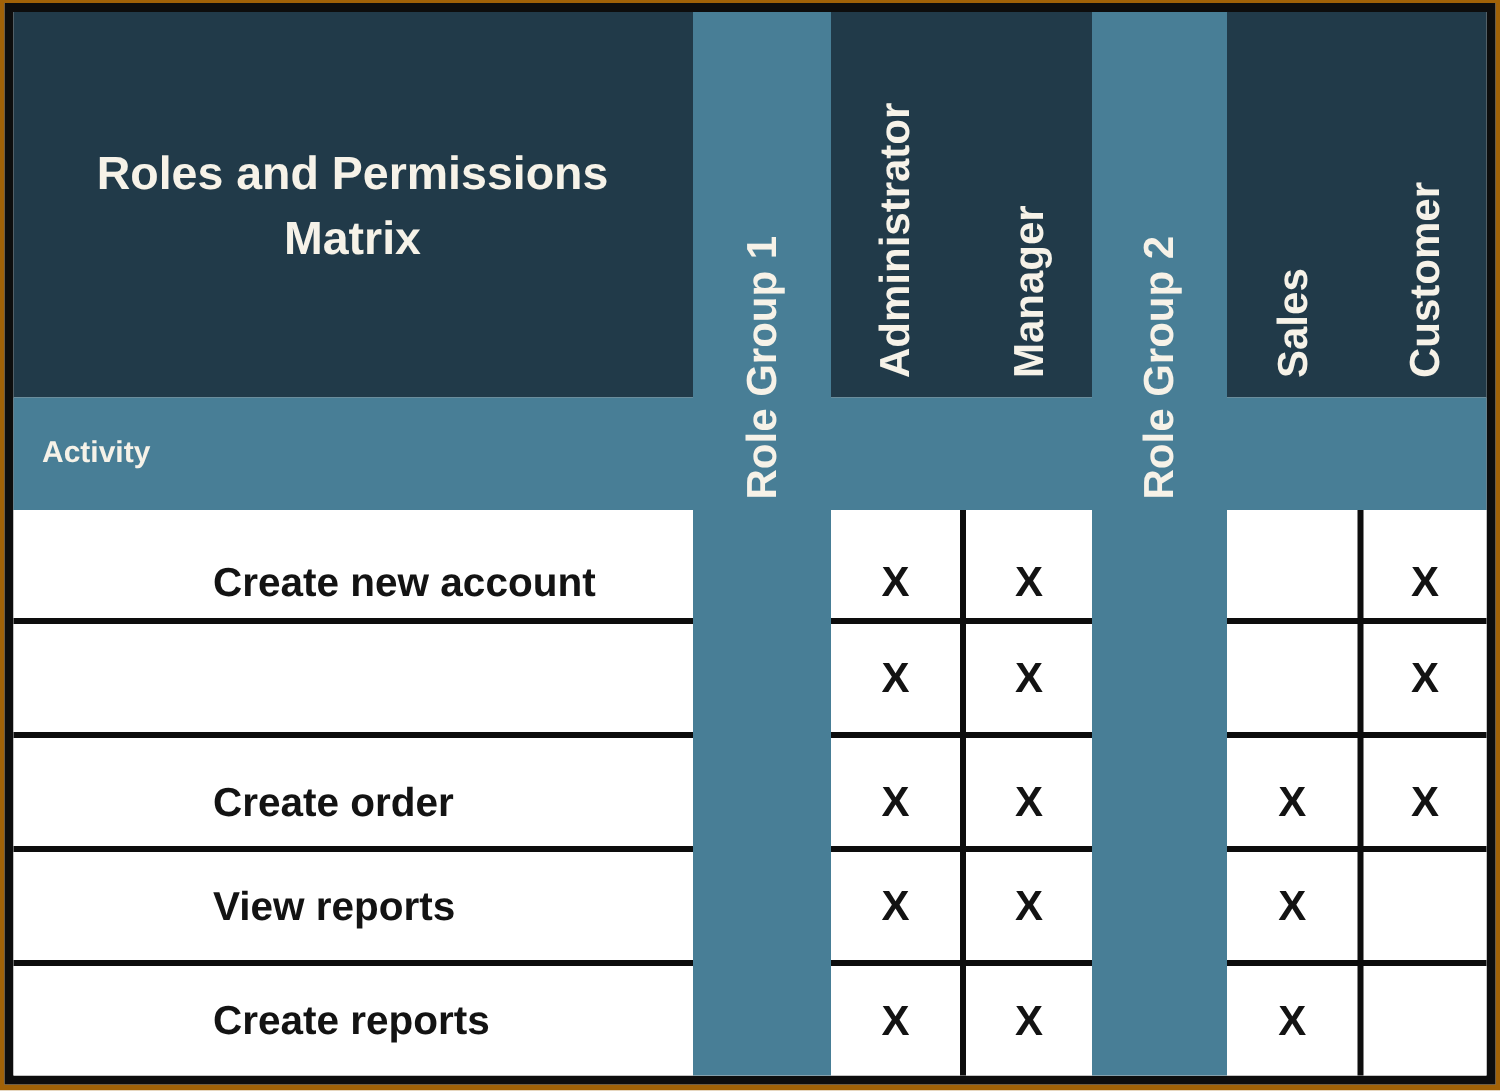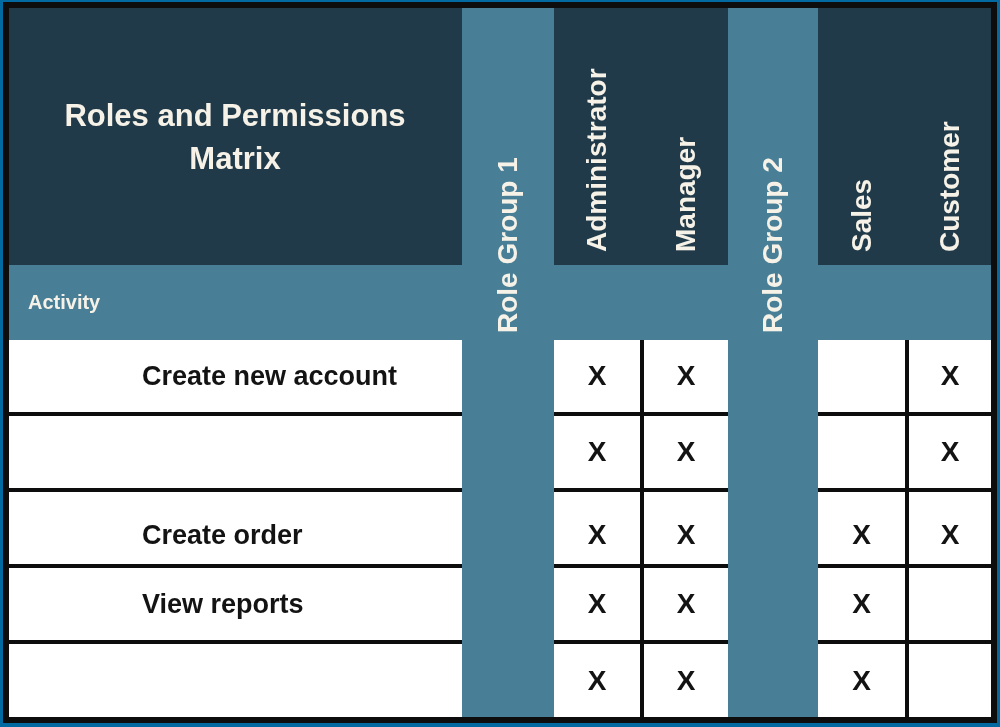"Roles and Permissions Matrix" .page { background: #0369a1 -> #a16207 }
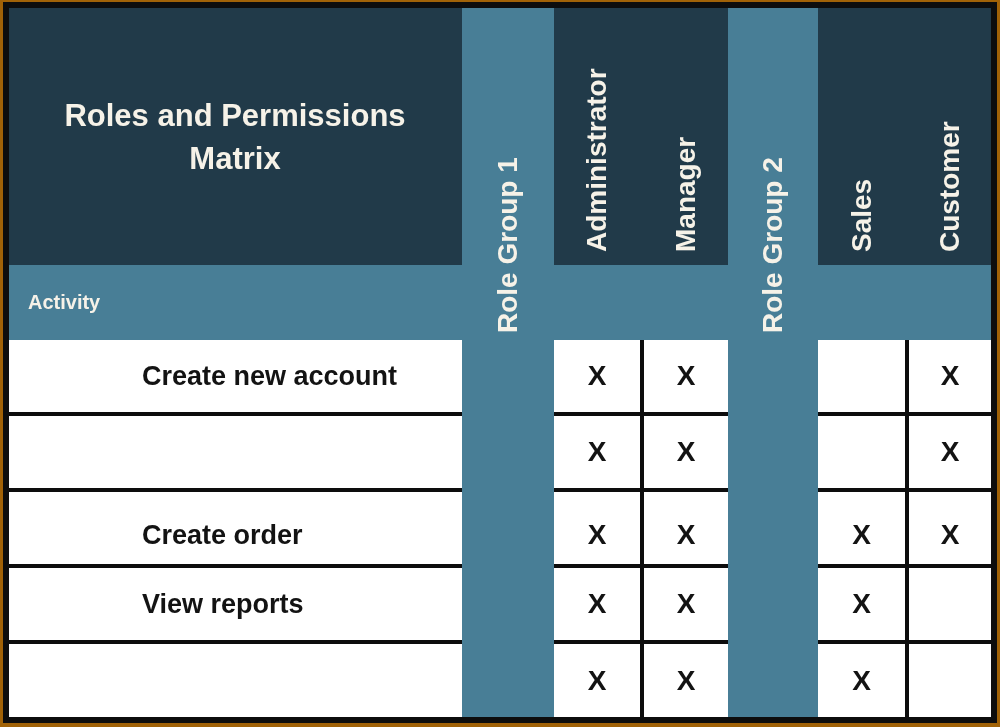"Create new account" .row-1 { top: 332px -> 344px }
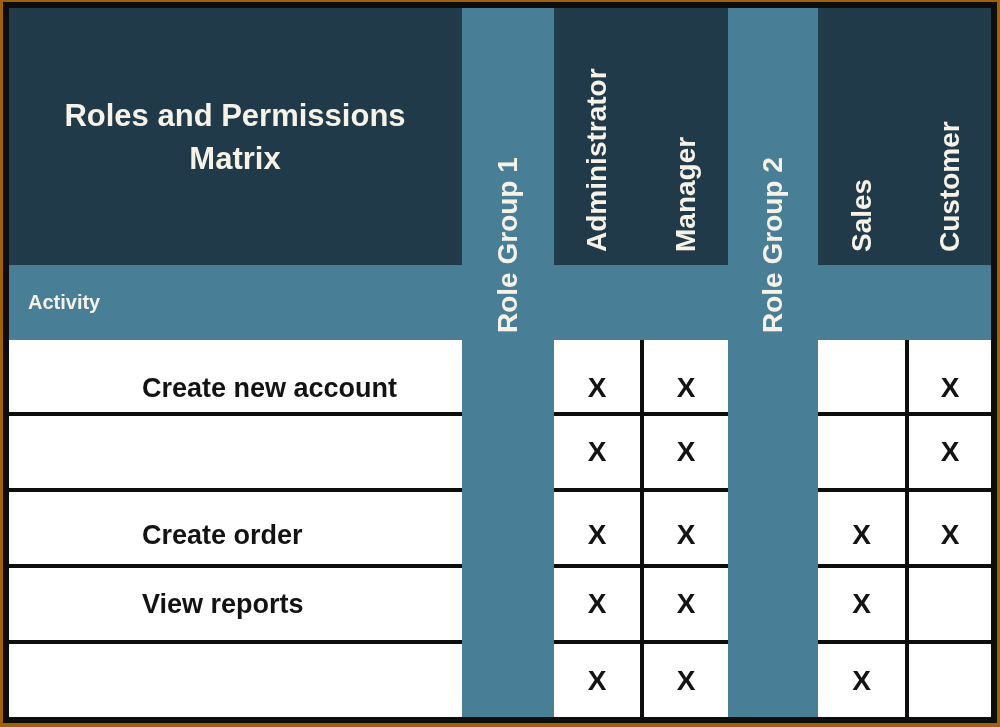"Create reports" div.activity-label { html: none -> <div>Create reports</div> }
